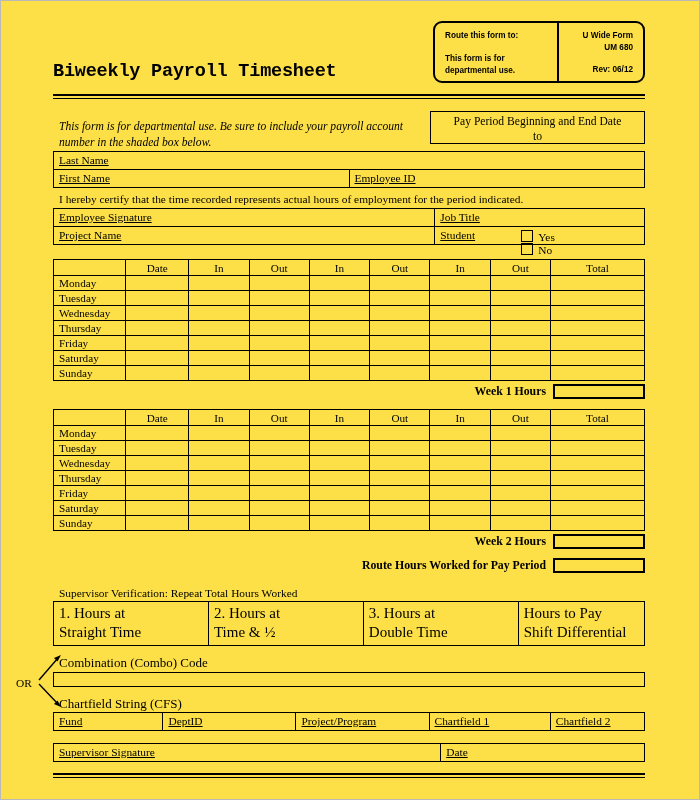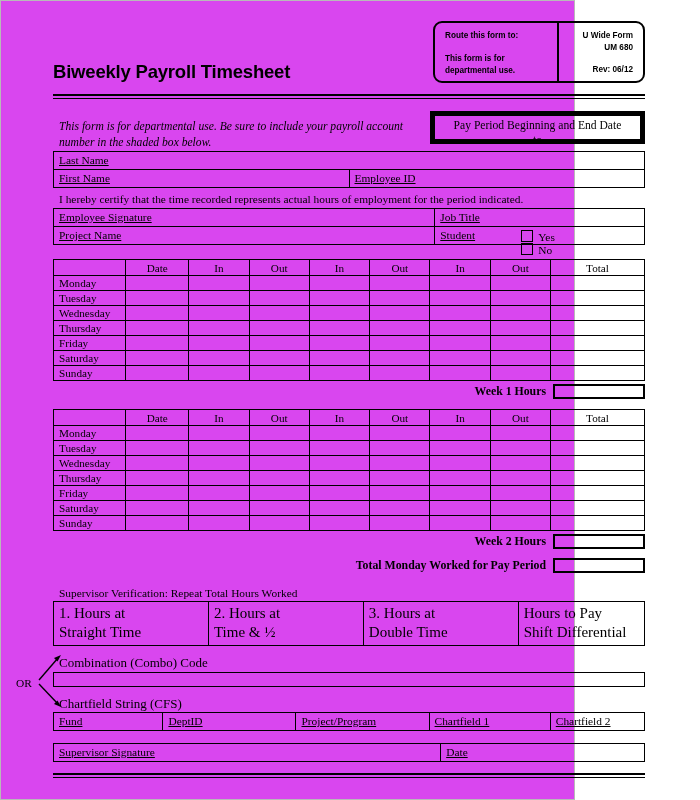"Route this form to:" .page { background: #d946ef -> #fde047; width: 575px -> 700px }
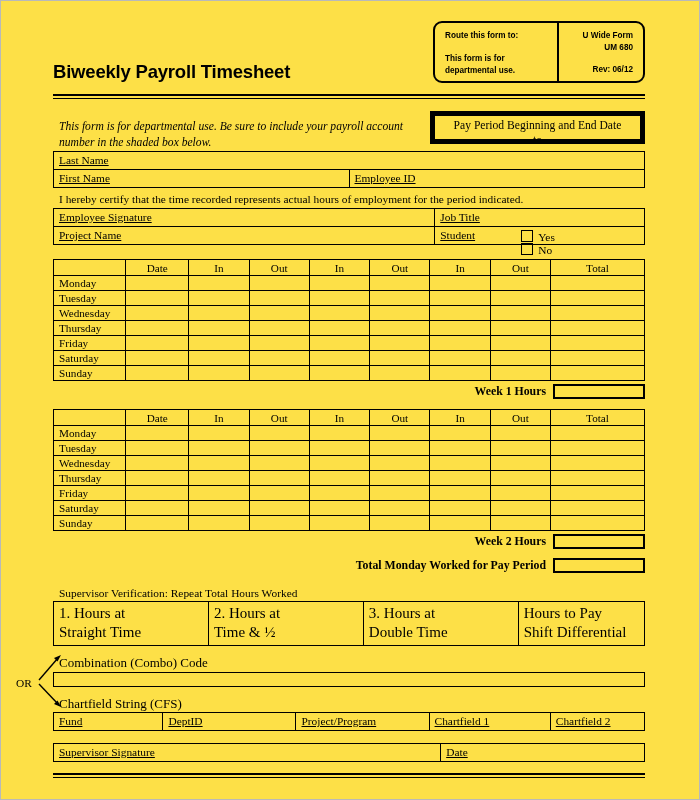"Biweekly Payroll Timesheet" .form-title { font-family: Liberation Sans, sans-serif -> Liberation Mono, monospace }
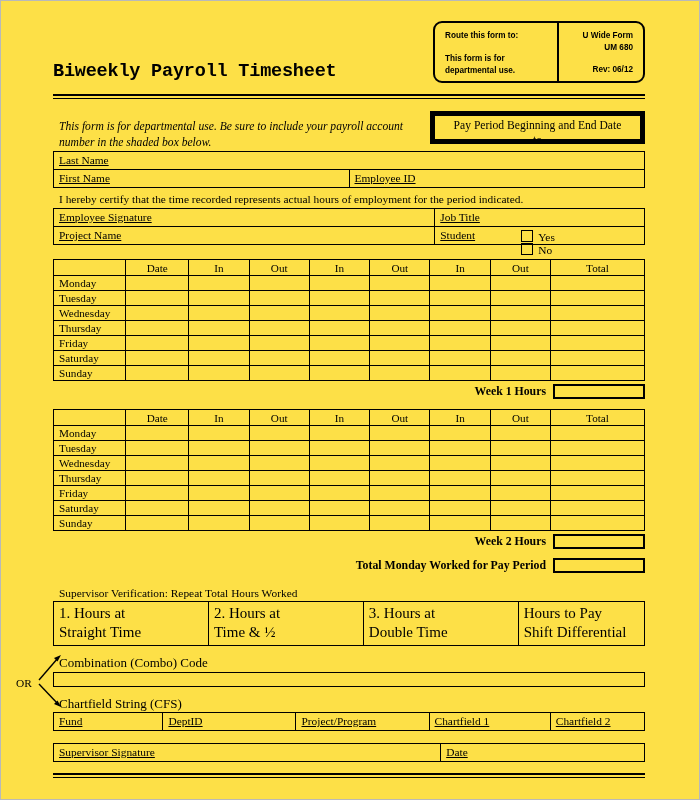"Pay Period Beginning and End" .payperiod-box { border: 5px solid #000000 -> 1px solid #000000 }
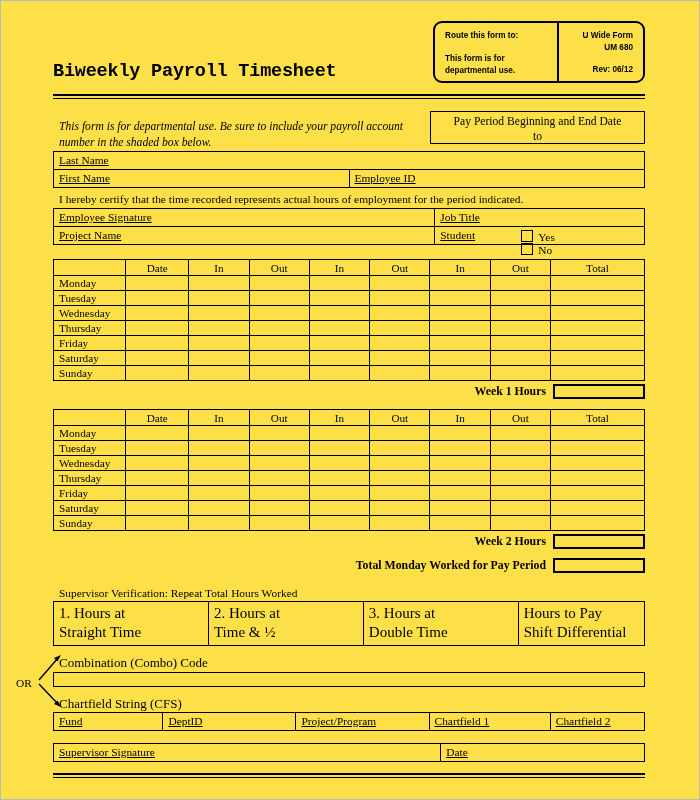"Total Monday Worked for Pay" div.totlabel { text: Total Monday -> Route Hours }
